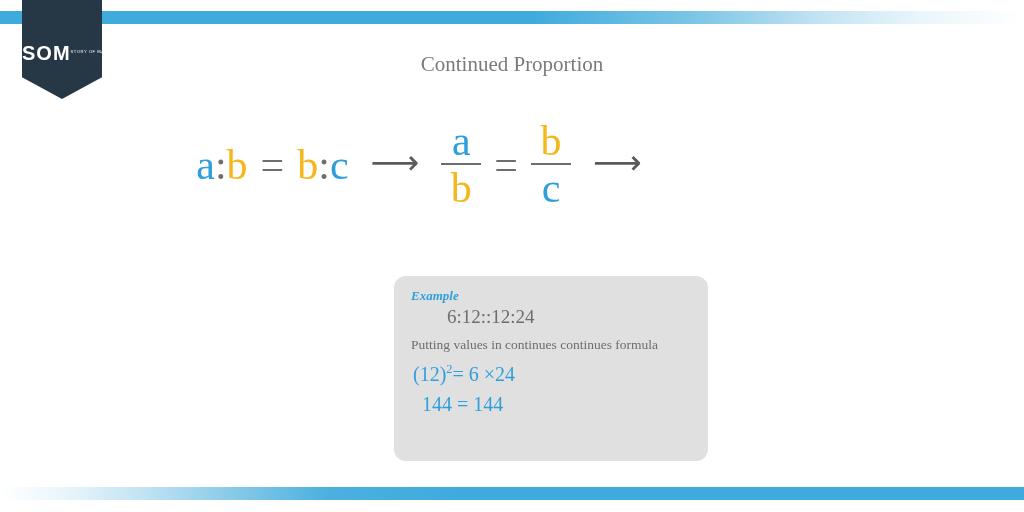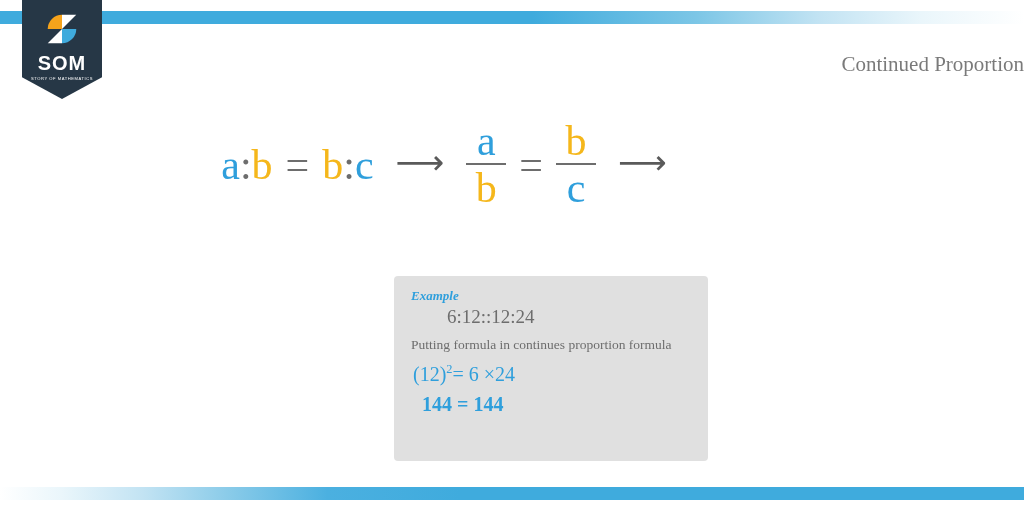"SOM" .logo-banner { flex-direction: column -> row }
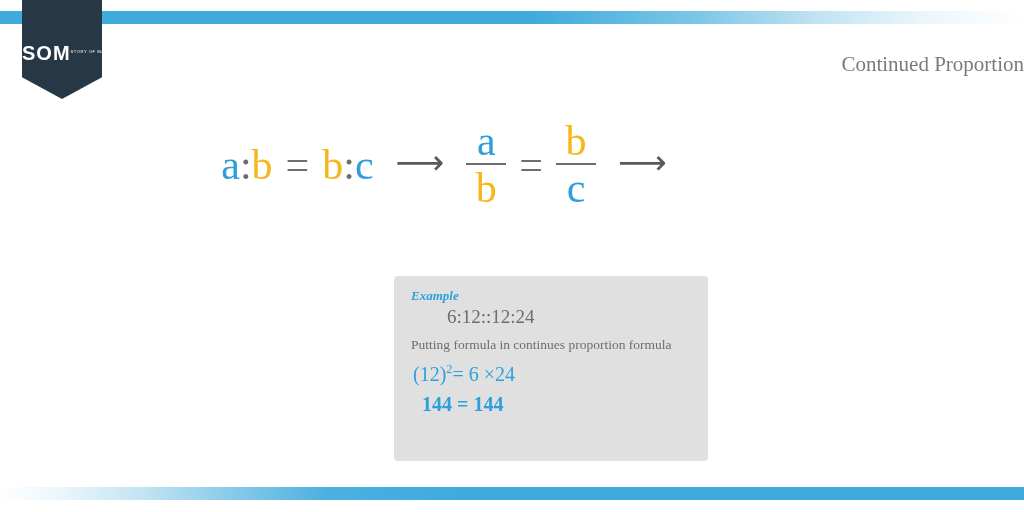"Continued Proportion" .page-title { text-align: right -> center }
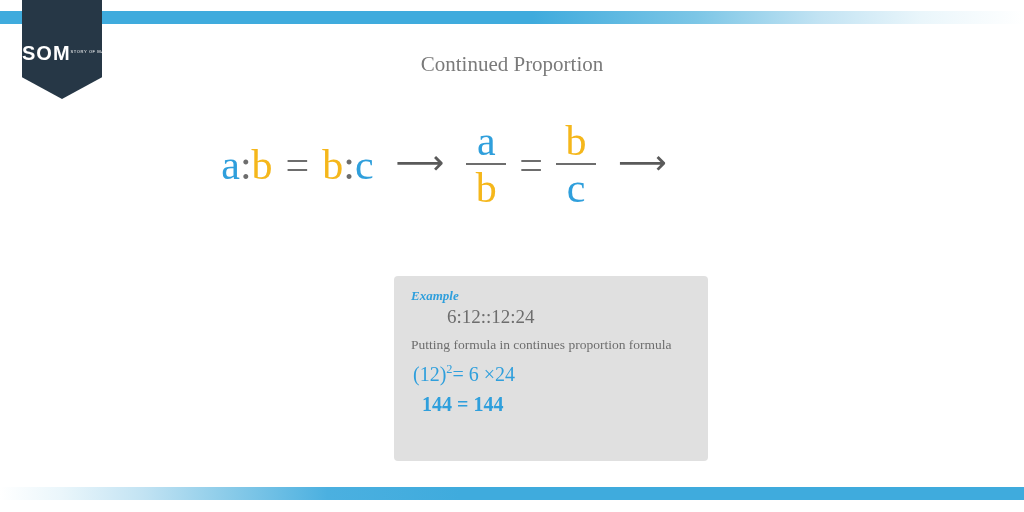"a:b = b:c" .formula-row { padding-left: 25px -> none }
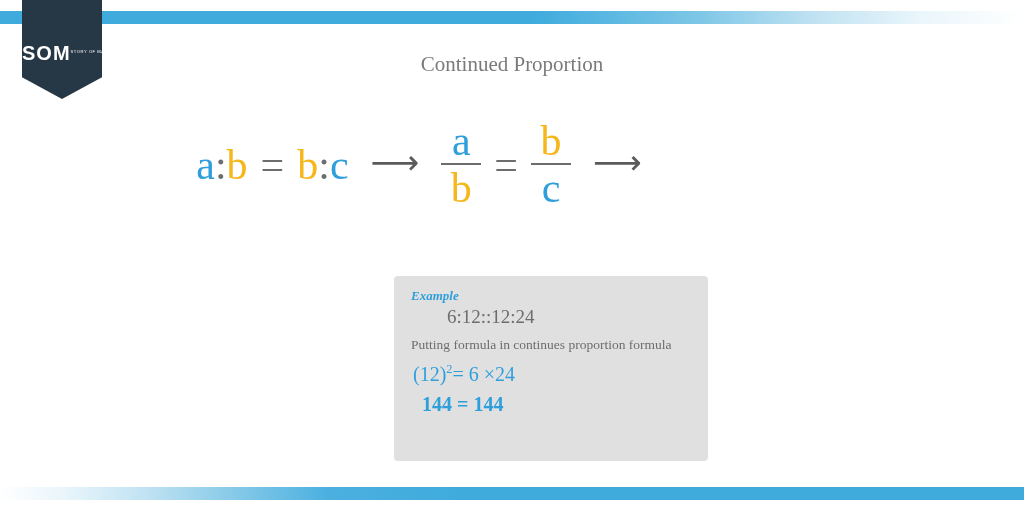"Example" .example-box { border-radius: 4px -> 12px }
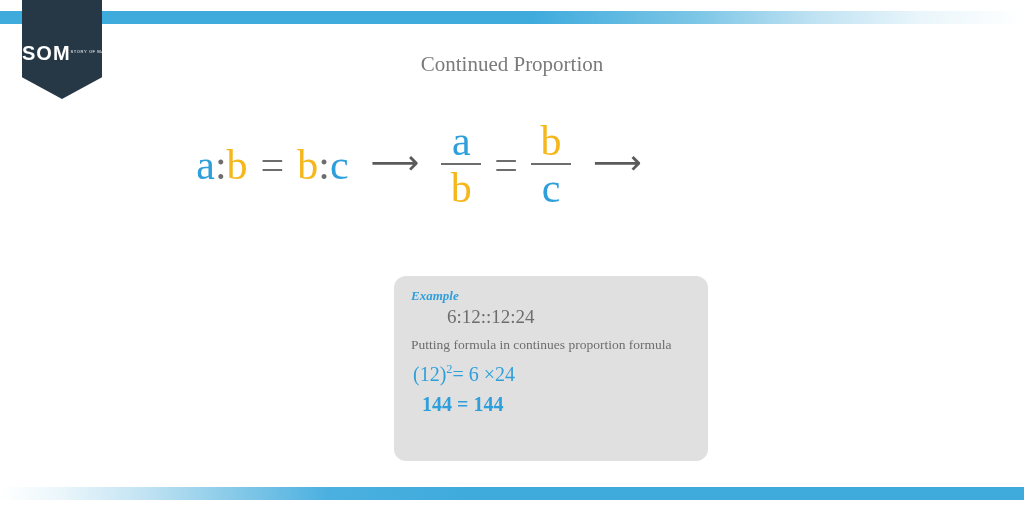"Putting formula in continues proportion" div.ex-note { text: formula in continues proportion -> values in continues continues }
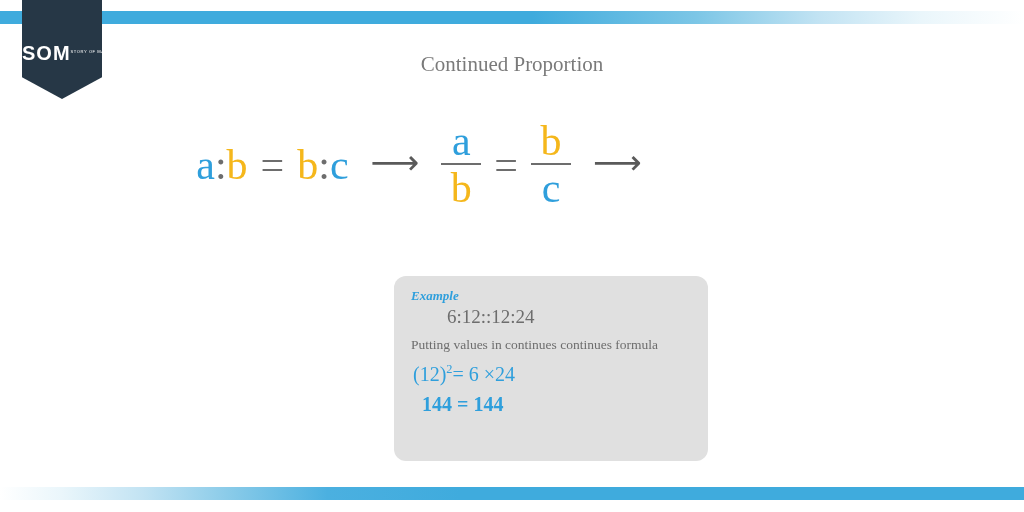"144 = 144" .ex-calc2 { font-weight: bold -> none }
